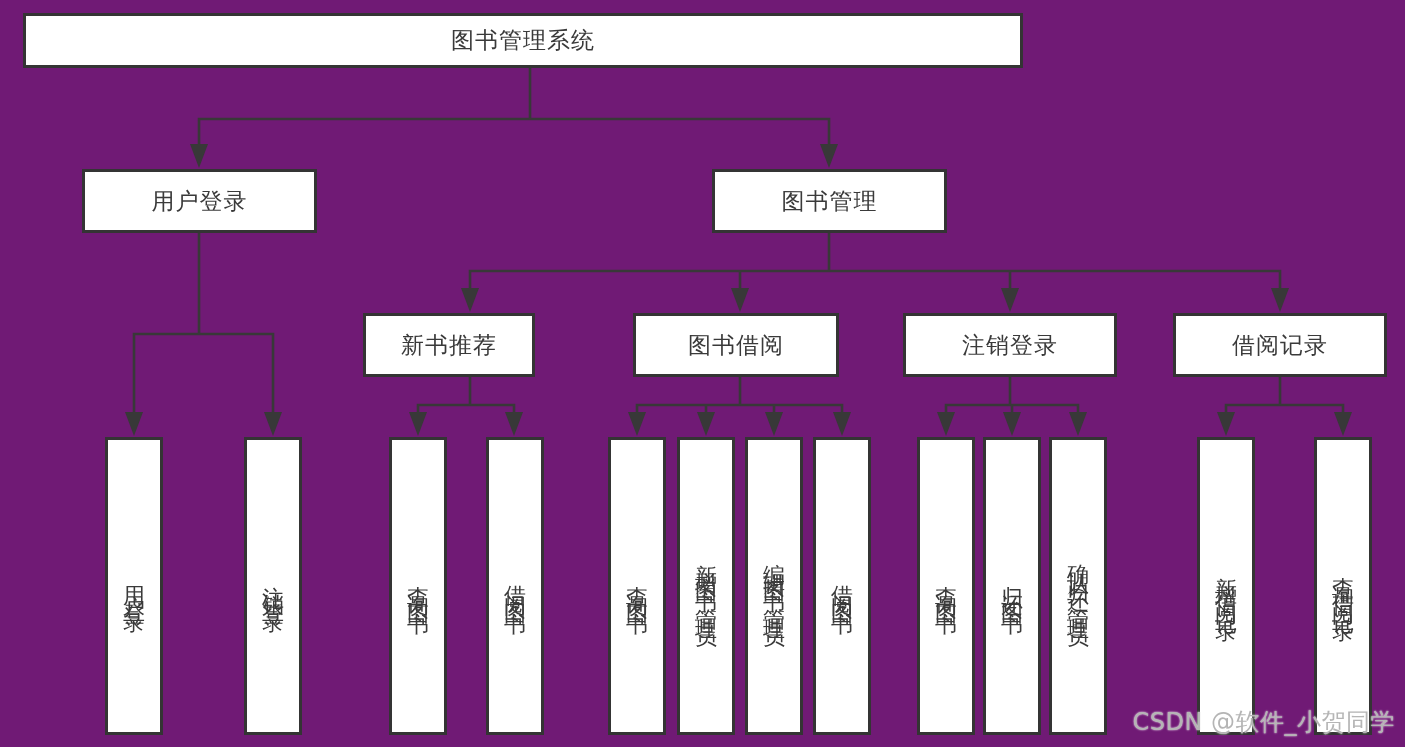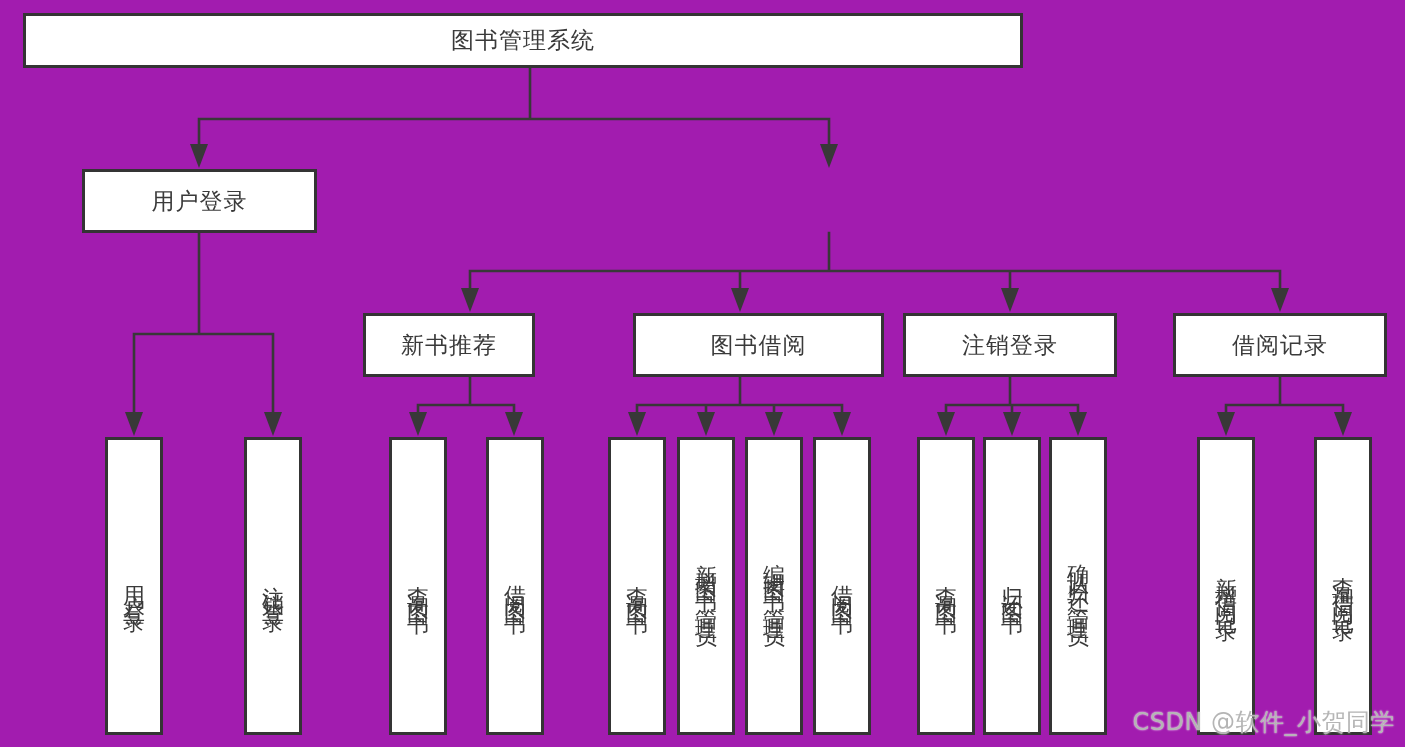"图书管理系统" .canvas { background: #a21caf -> #701a75 }
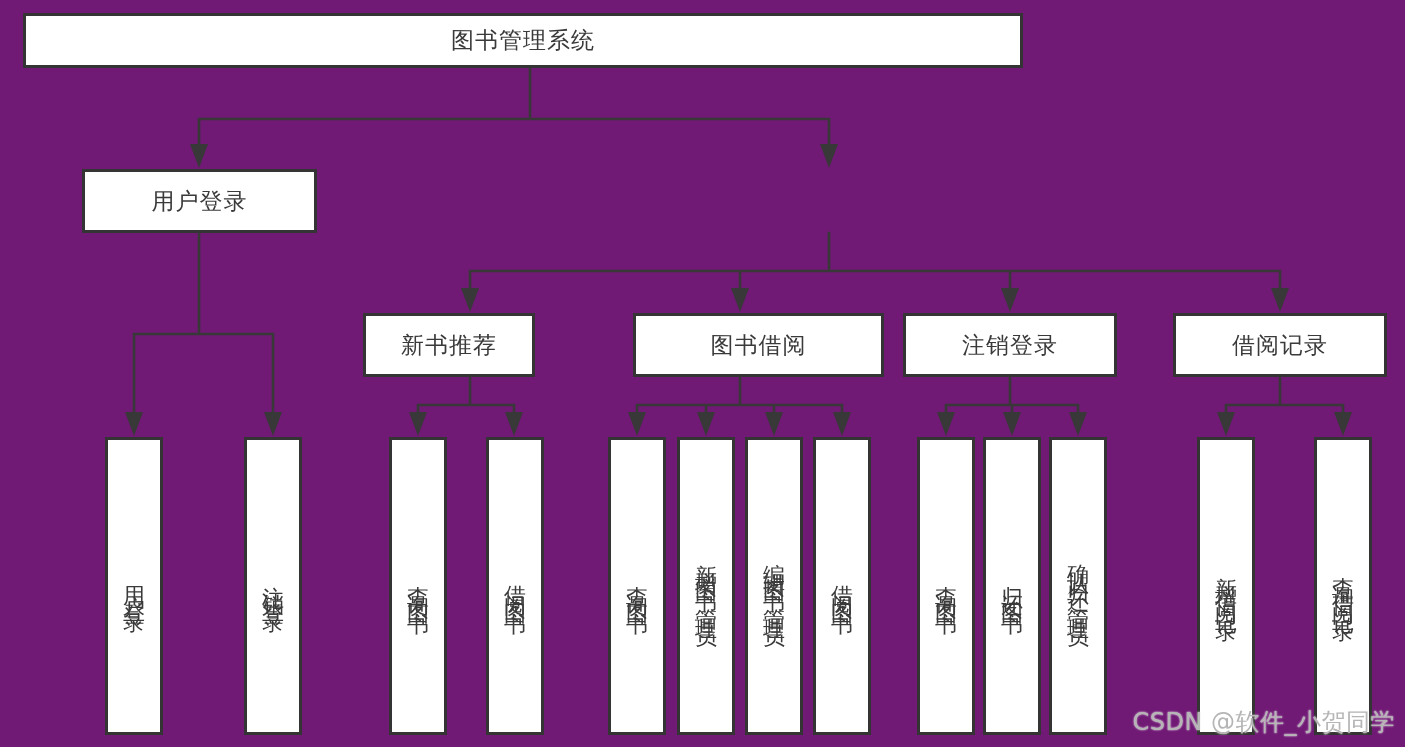"图书管理" div.node { html: none -> <div> <span>图书管理</span> </div> }
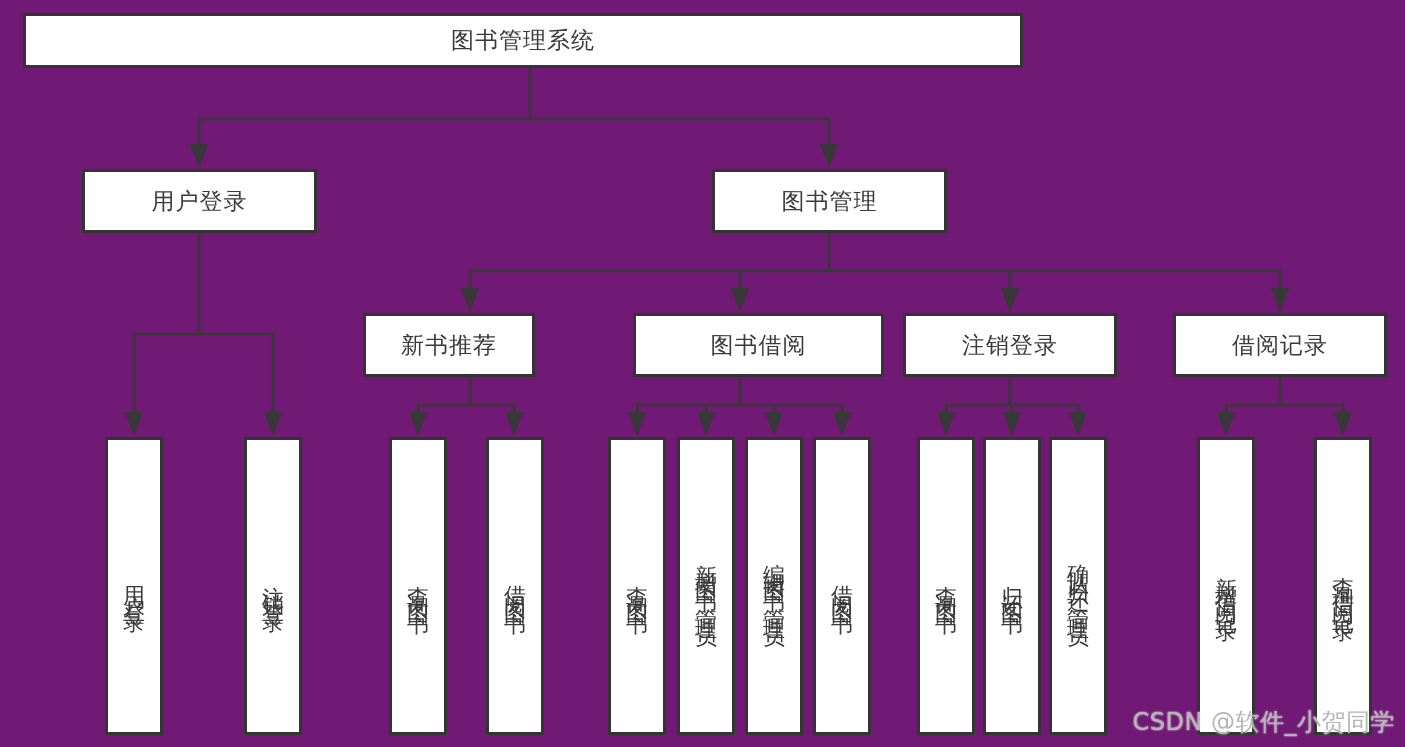"图书借阅" div.node { width: 251px -> 206px }
